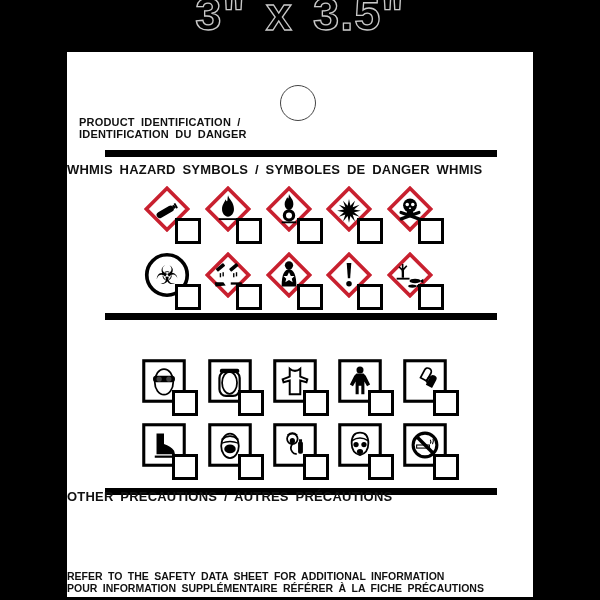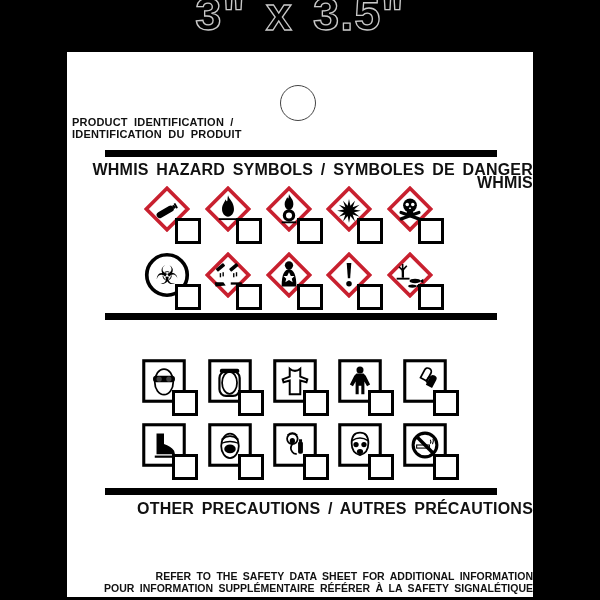"PRODUCT IDENTIFICATION /" .prod-id { left: 5px -> 12px }
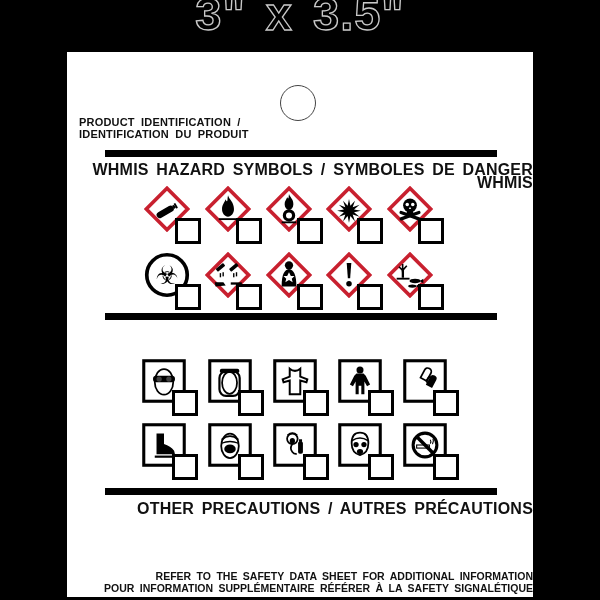"IDENTIFICATION DU PRODUIT" div { text: PRODUIT -> DANGER }
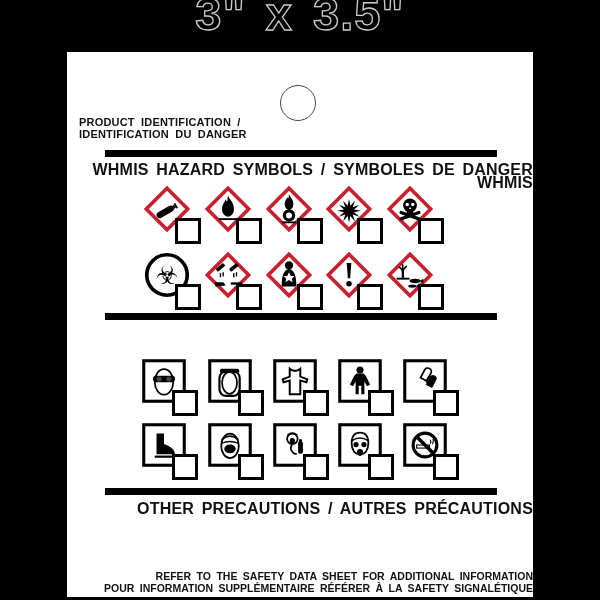"WHMIS HAZARD SYMBOLS / SYMBOLES" .sec-header { font-size: 16px -> 13px; text-align: right -> left }
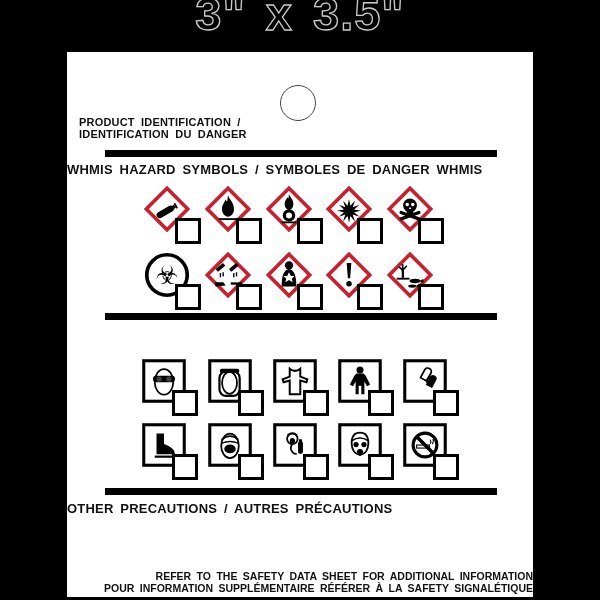"OTHER PRECAUTIONS / AUTRES PRÉCAUTIONS" .other-header { top: 450px -> 438px }
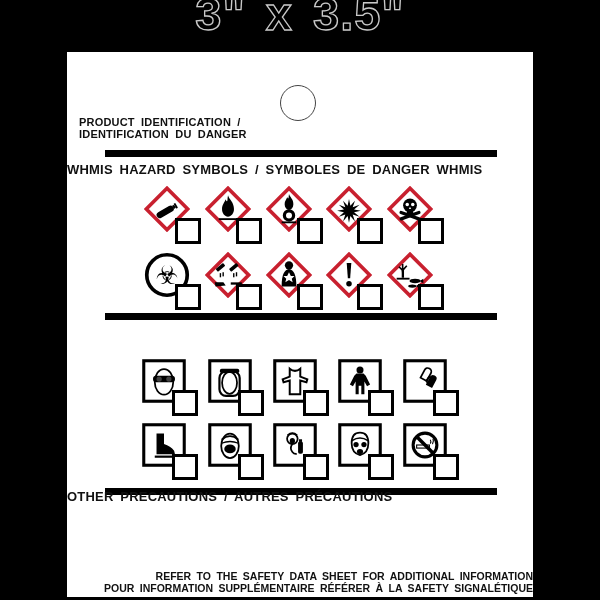"REFER TO THE SAFETY DATA" .footer-text { text-align: right -> left }
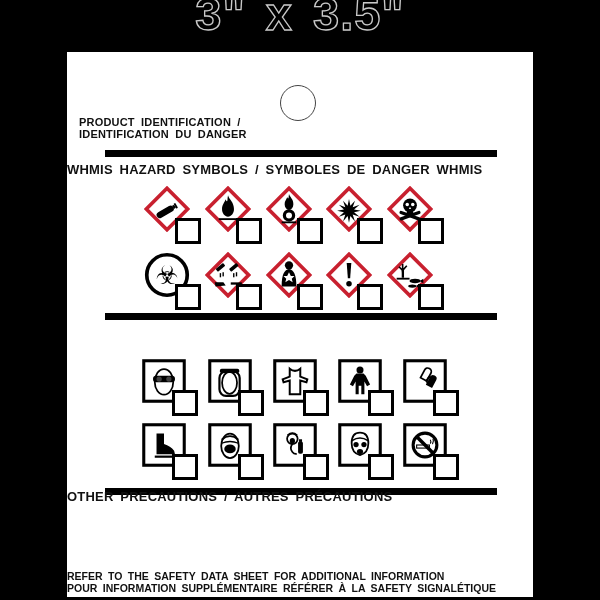"POUR INFORMATION SUPPLÉMENTAIRE RÉFÉRER" div { text: SAFETY SIGNALÉTIQUE -> FICHE PRÉCAUTIONS }
